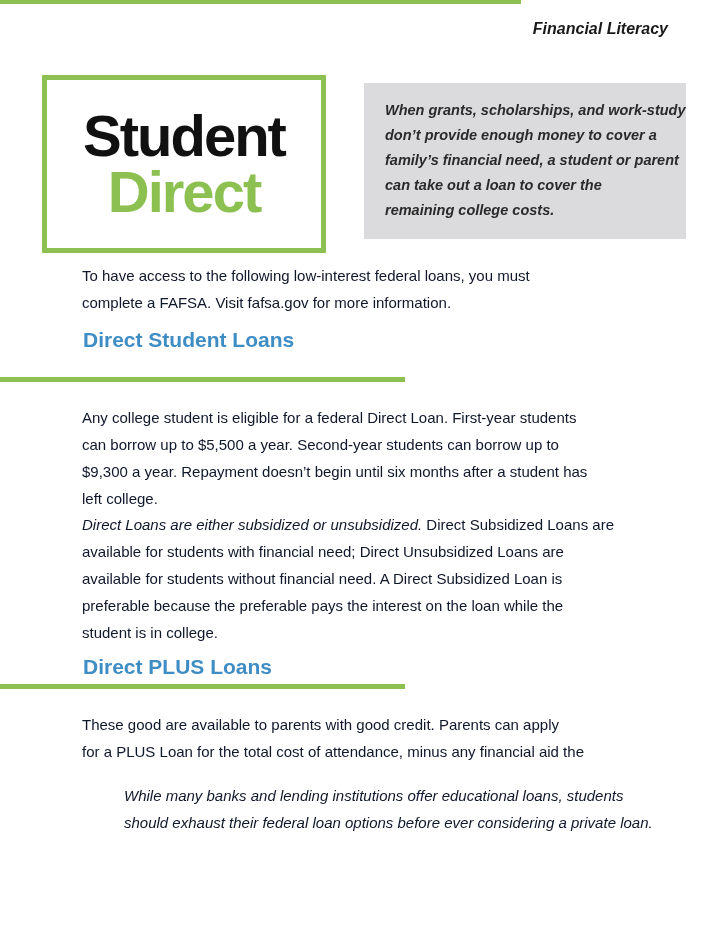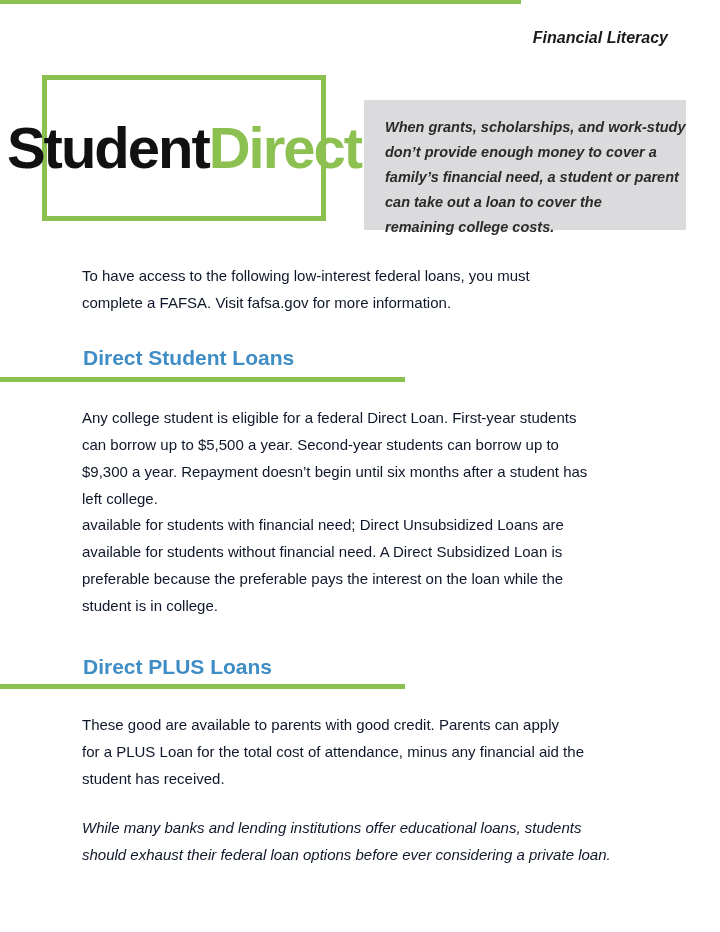"Financial Literacy" .header-label { top: 29px -> 20px }
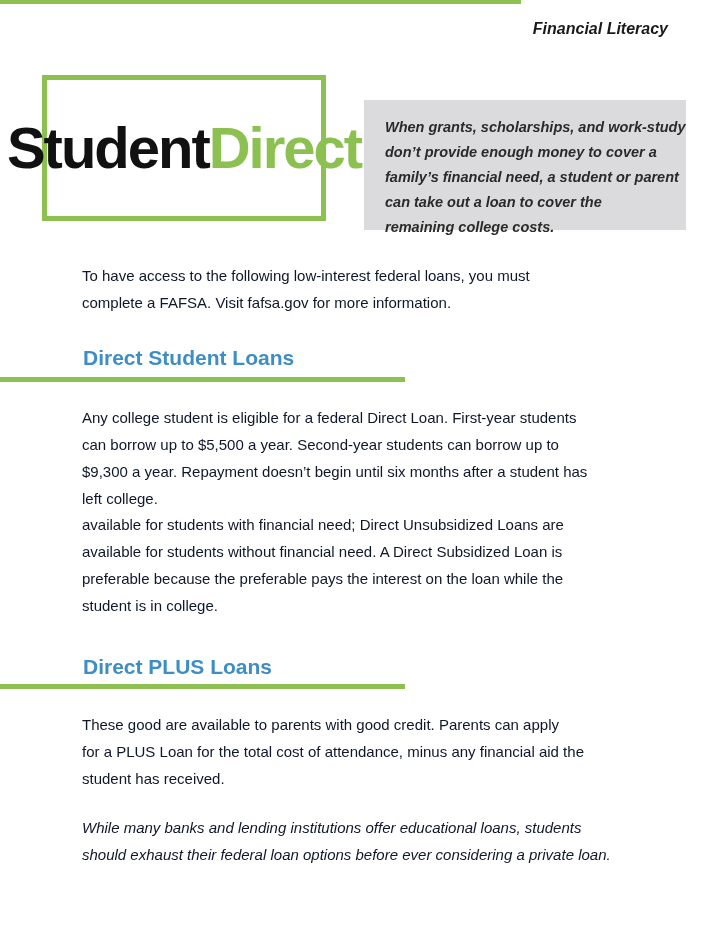"Student" .title-box { flex-direction: row -> column; height: 146px -> 178px }
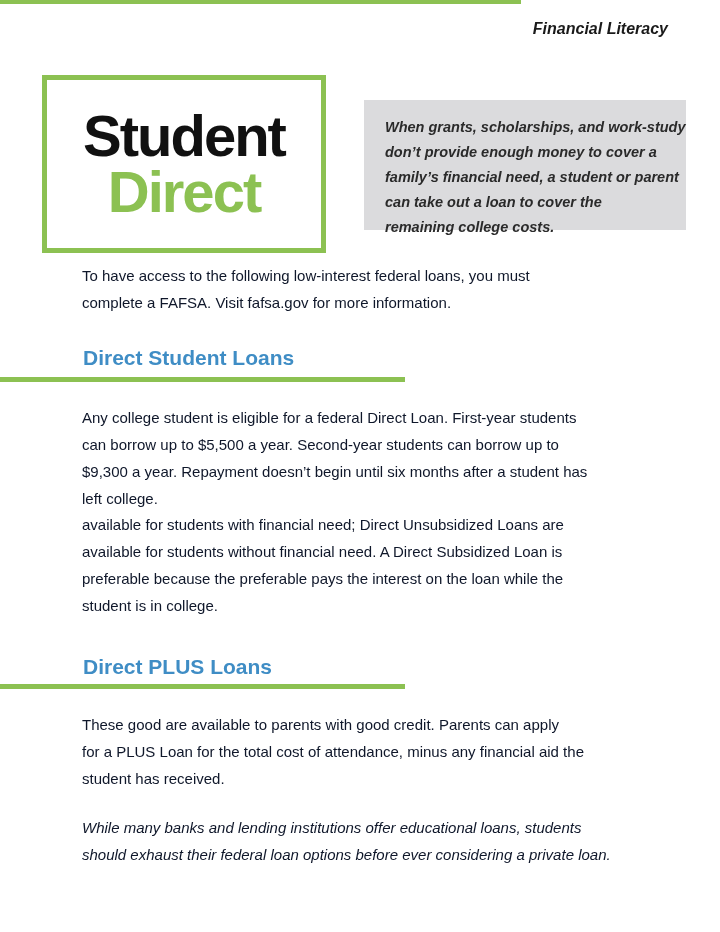"When grants, scholarships, and" .callout { height: 130px -> 156px; top: 100px -> 83px }
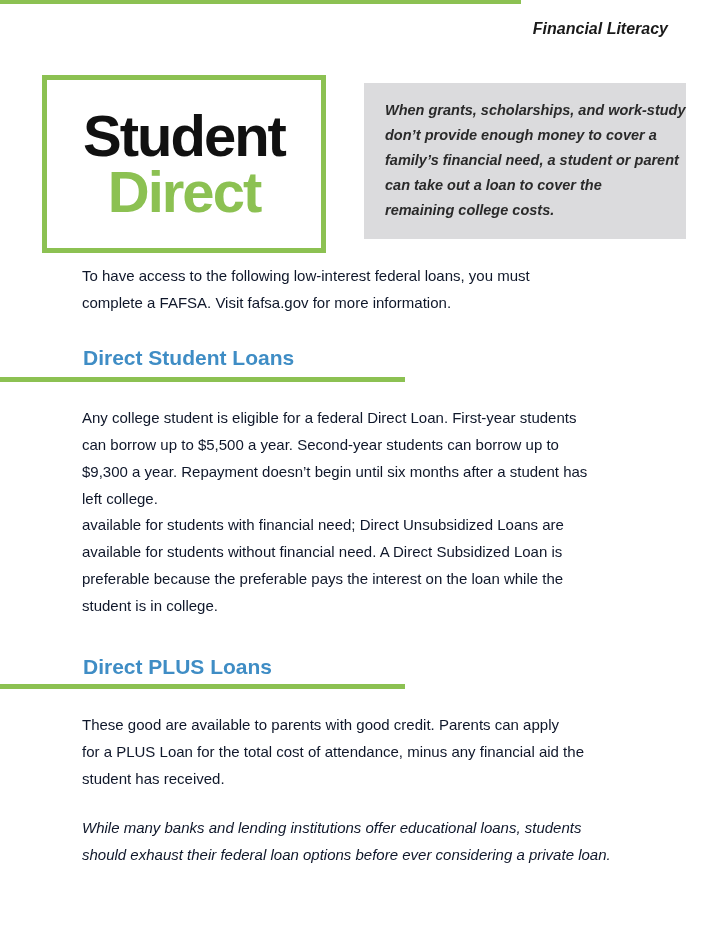"Direct Student Loans" .h1 { top: 346px -> 328px }
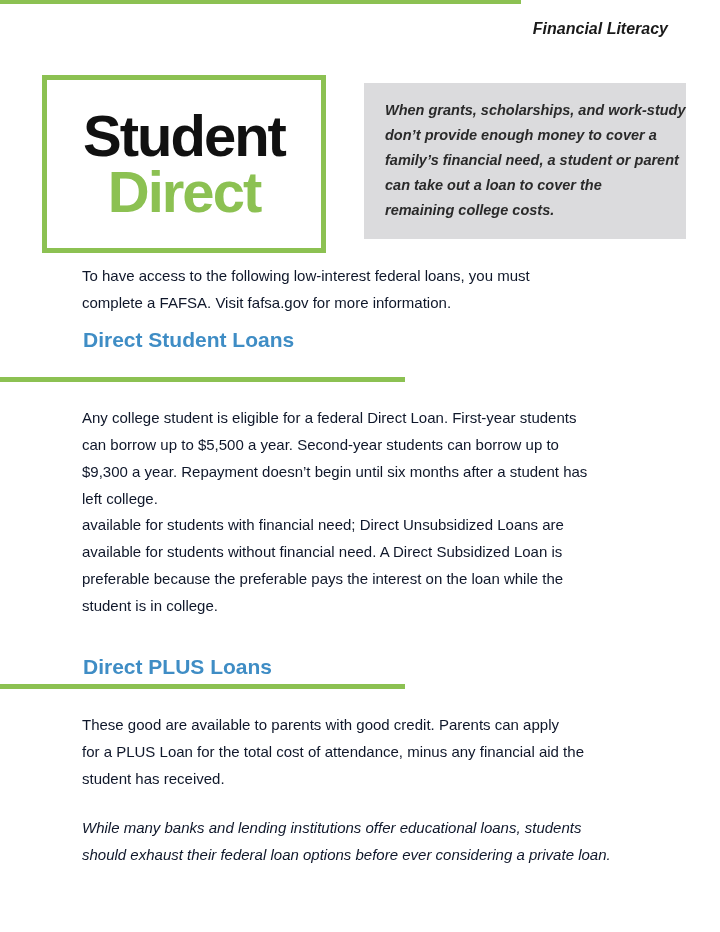"Direct Loans are either subsidized" div.bodyline { html: none -> <div><span>Direct Loans are either subsidized or unsubsidized.</span><span> Direct Subsidized Loans are</span></div> }
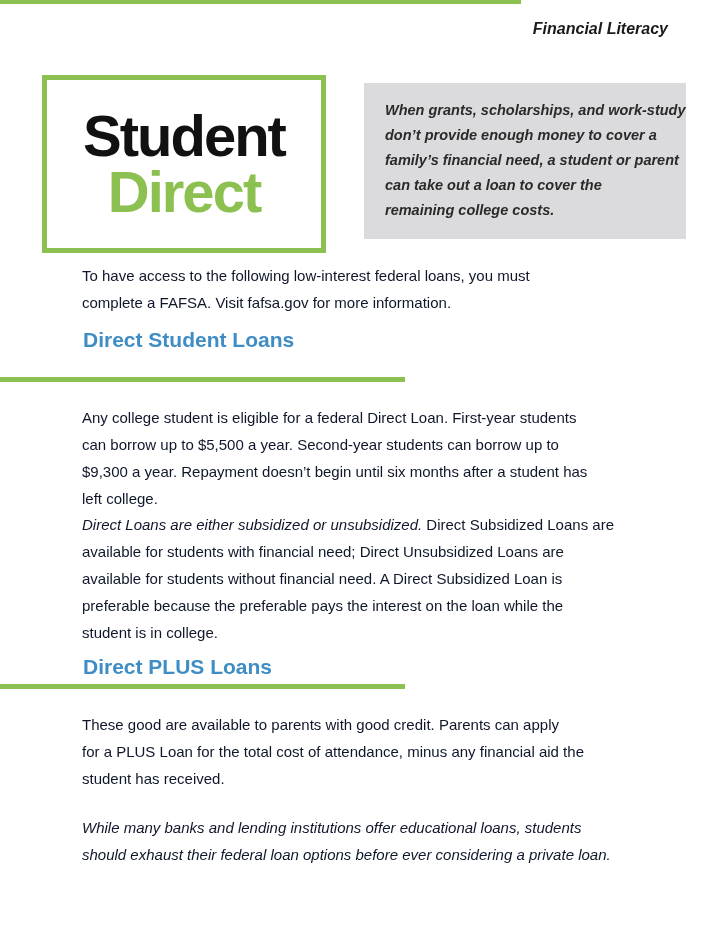"student has received." div.bodyline { html: <div><span></span><span>student has received.</span></div> -> none }
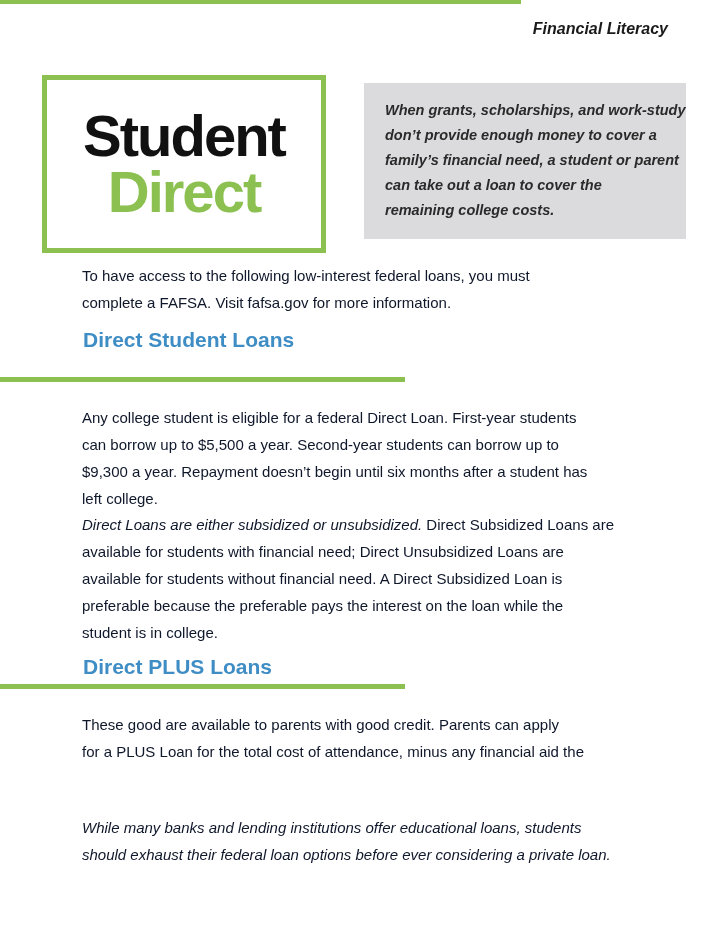"While many banks and lending" .p-b2 { margin-left: none -> 42px; top: 814px -> 782px }
